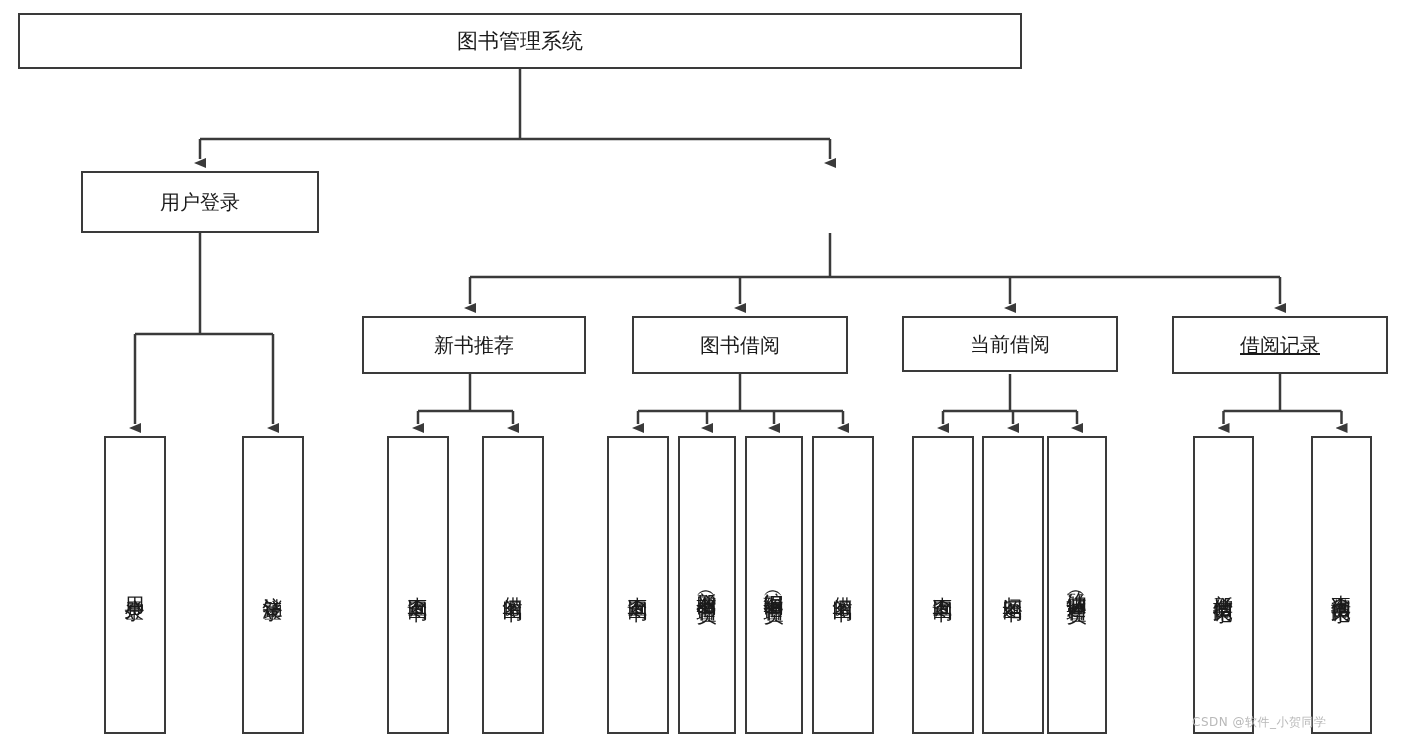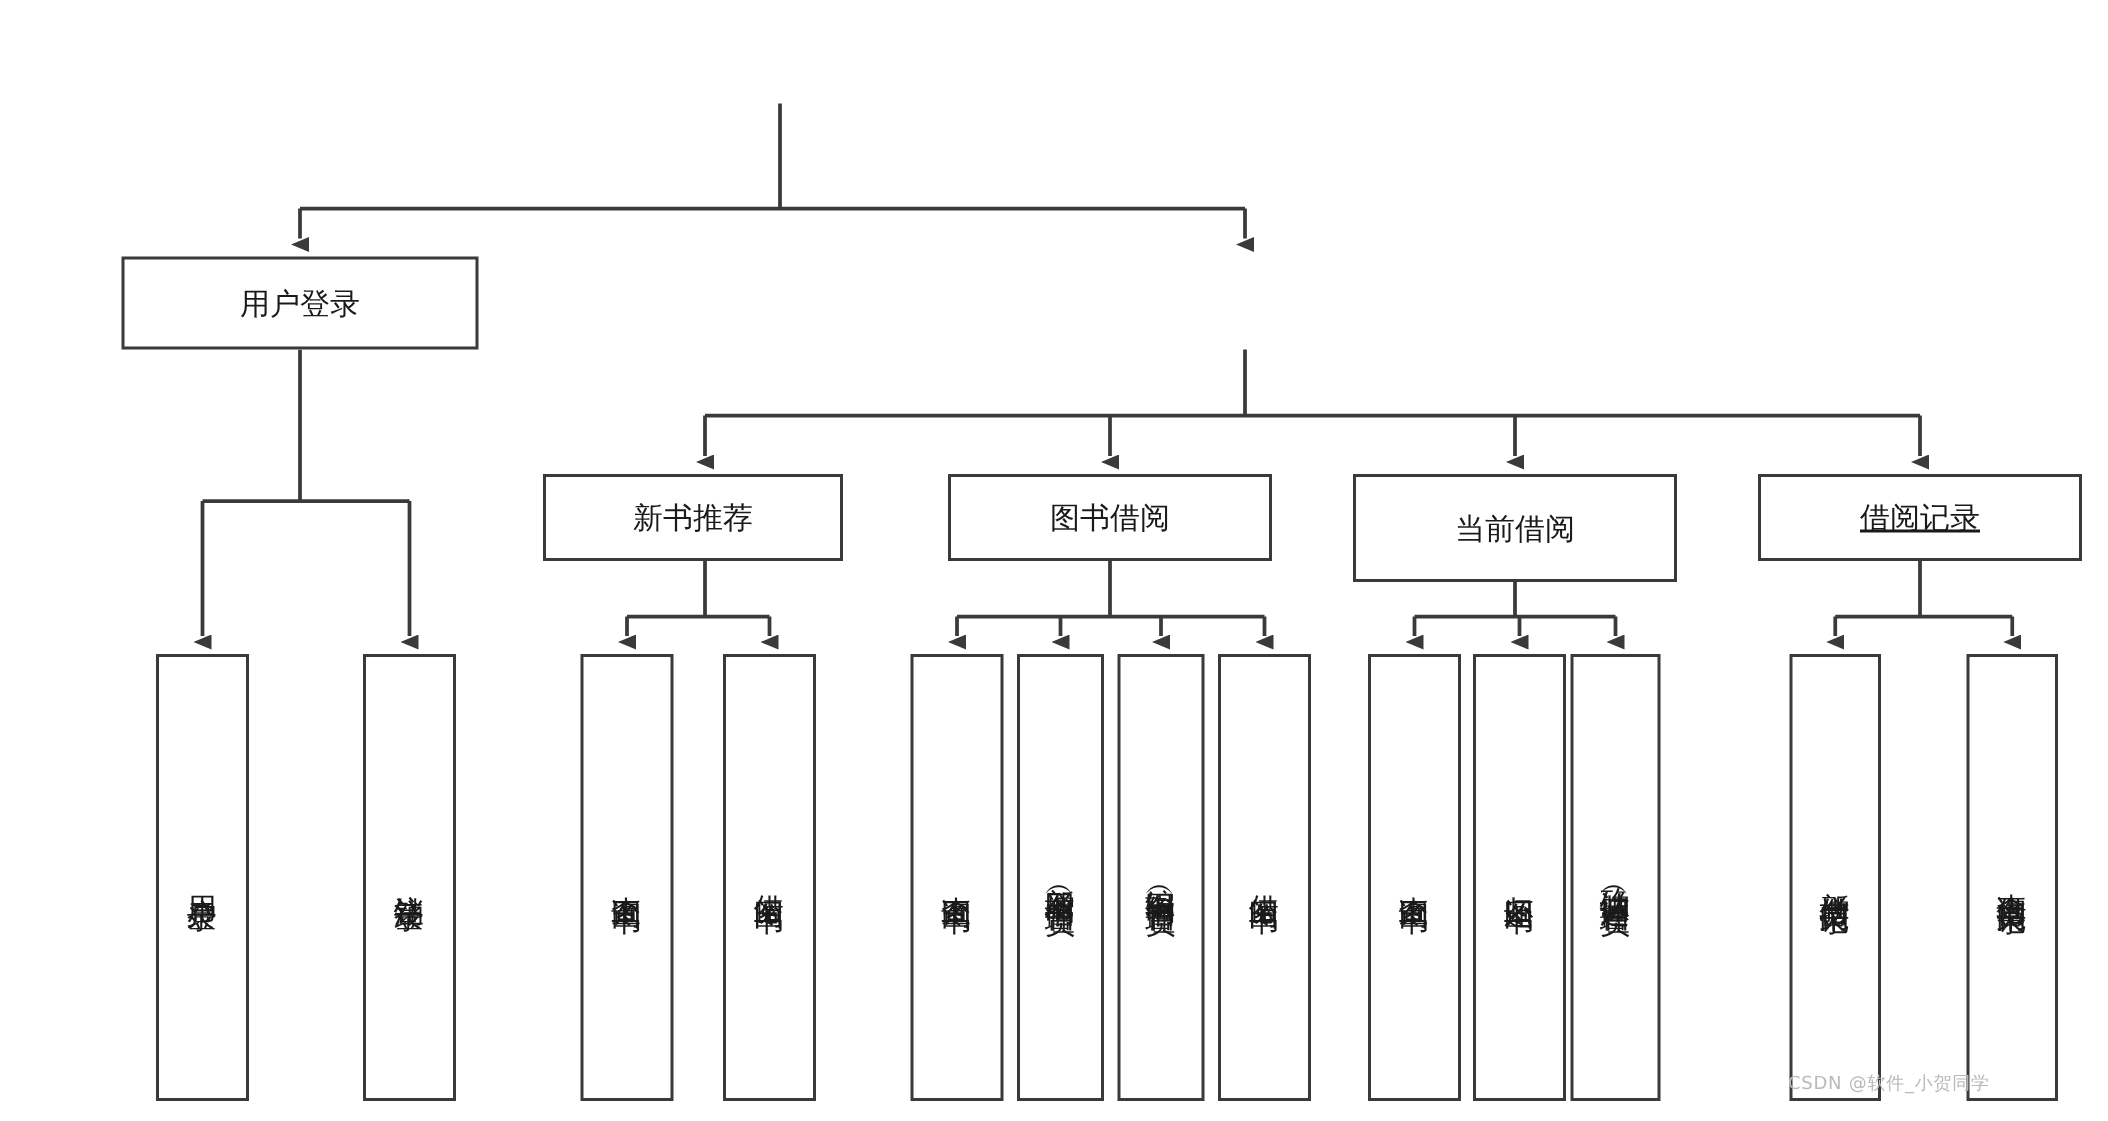"图书管理系统" div.node { html: none -> <div> <span>图书管理系统</span> </div> }
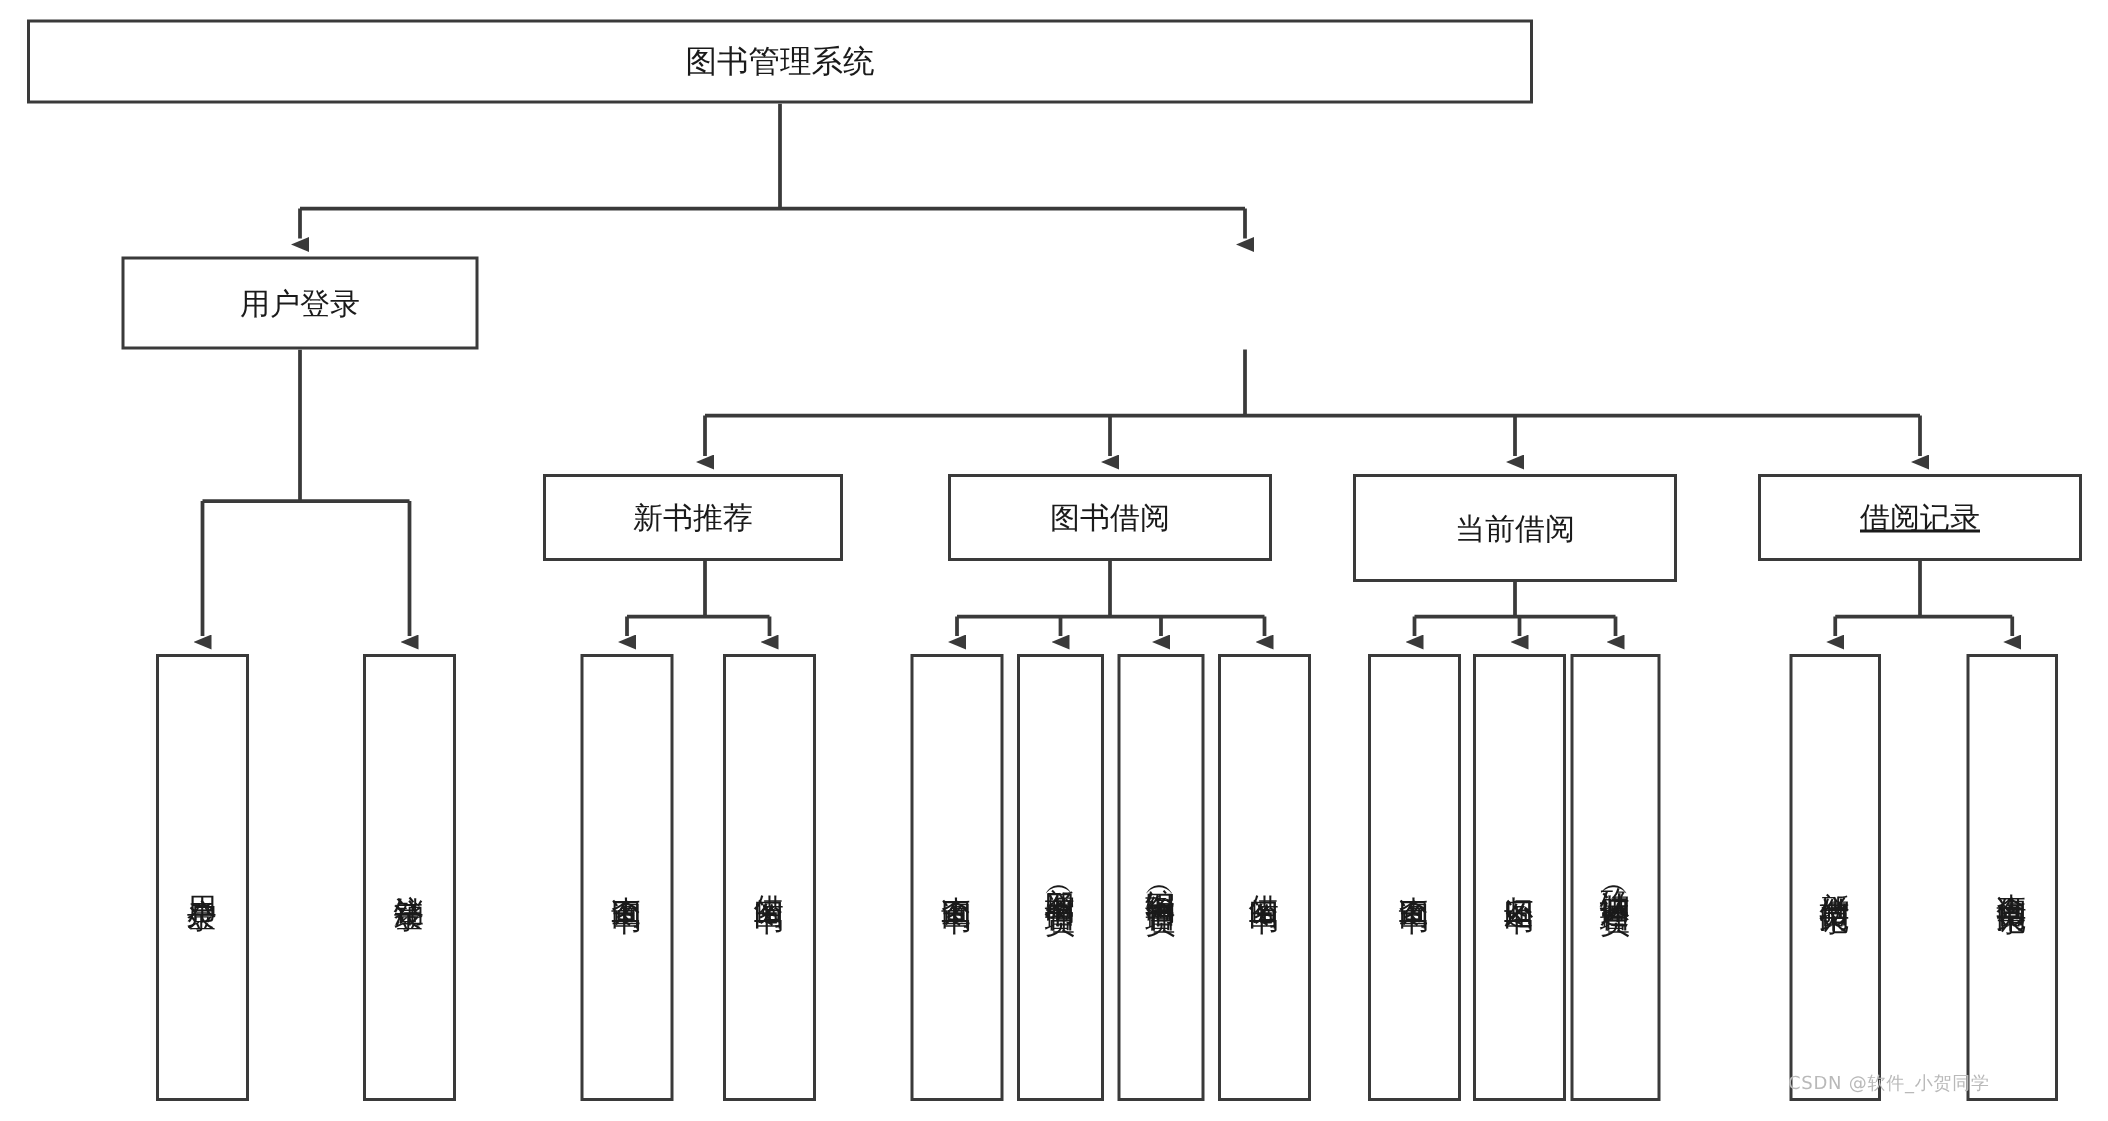"新书推荐" div.node { width: 200px -> 224px }
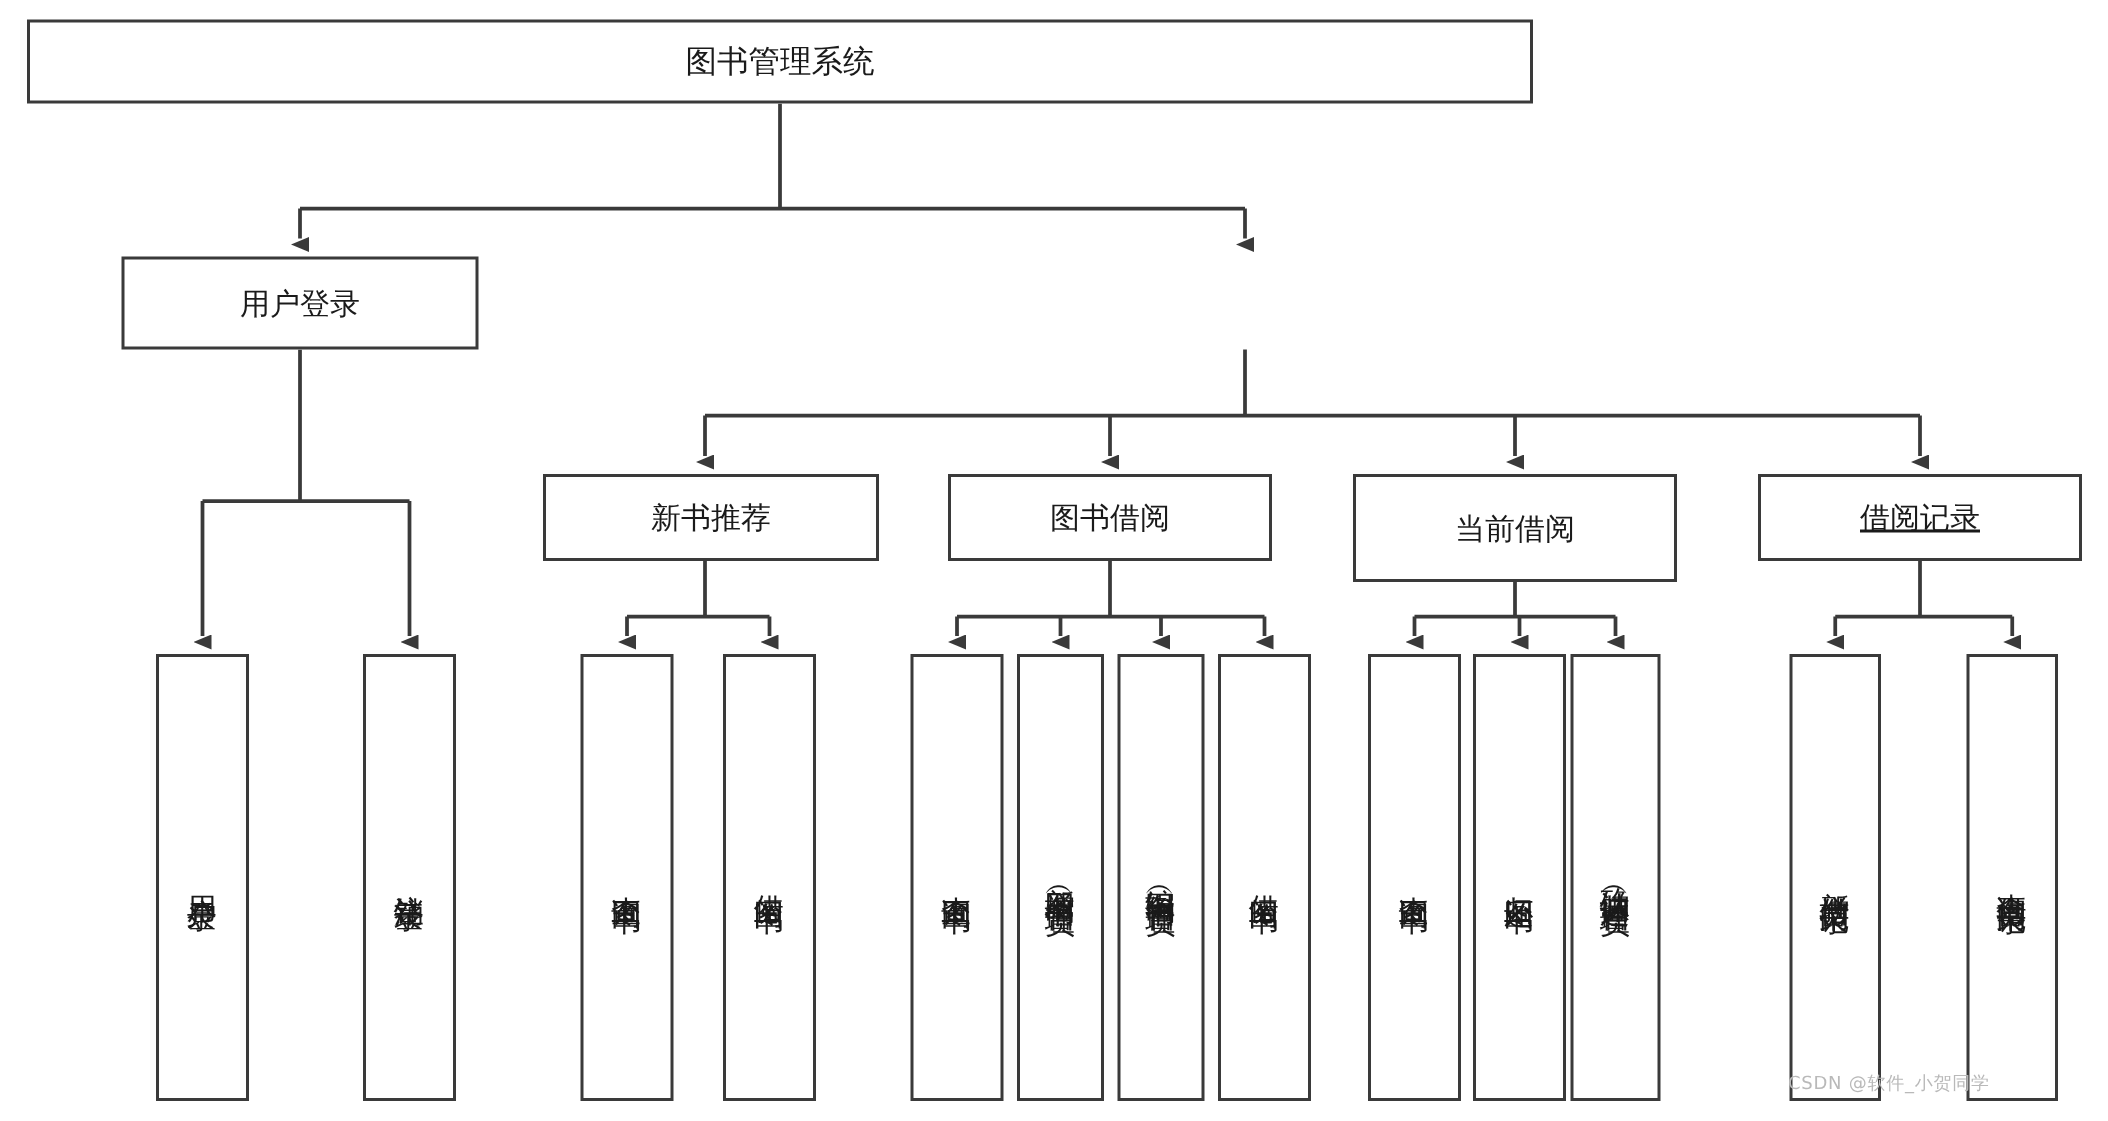"当前借阅" div.node { height: 72px -> 56px }
